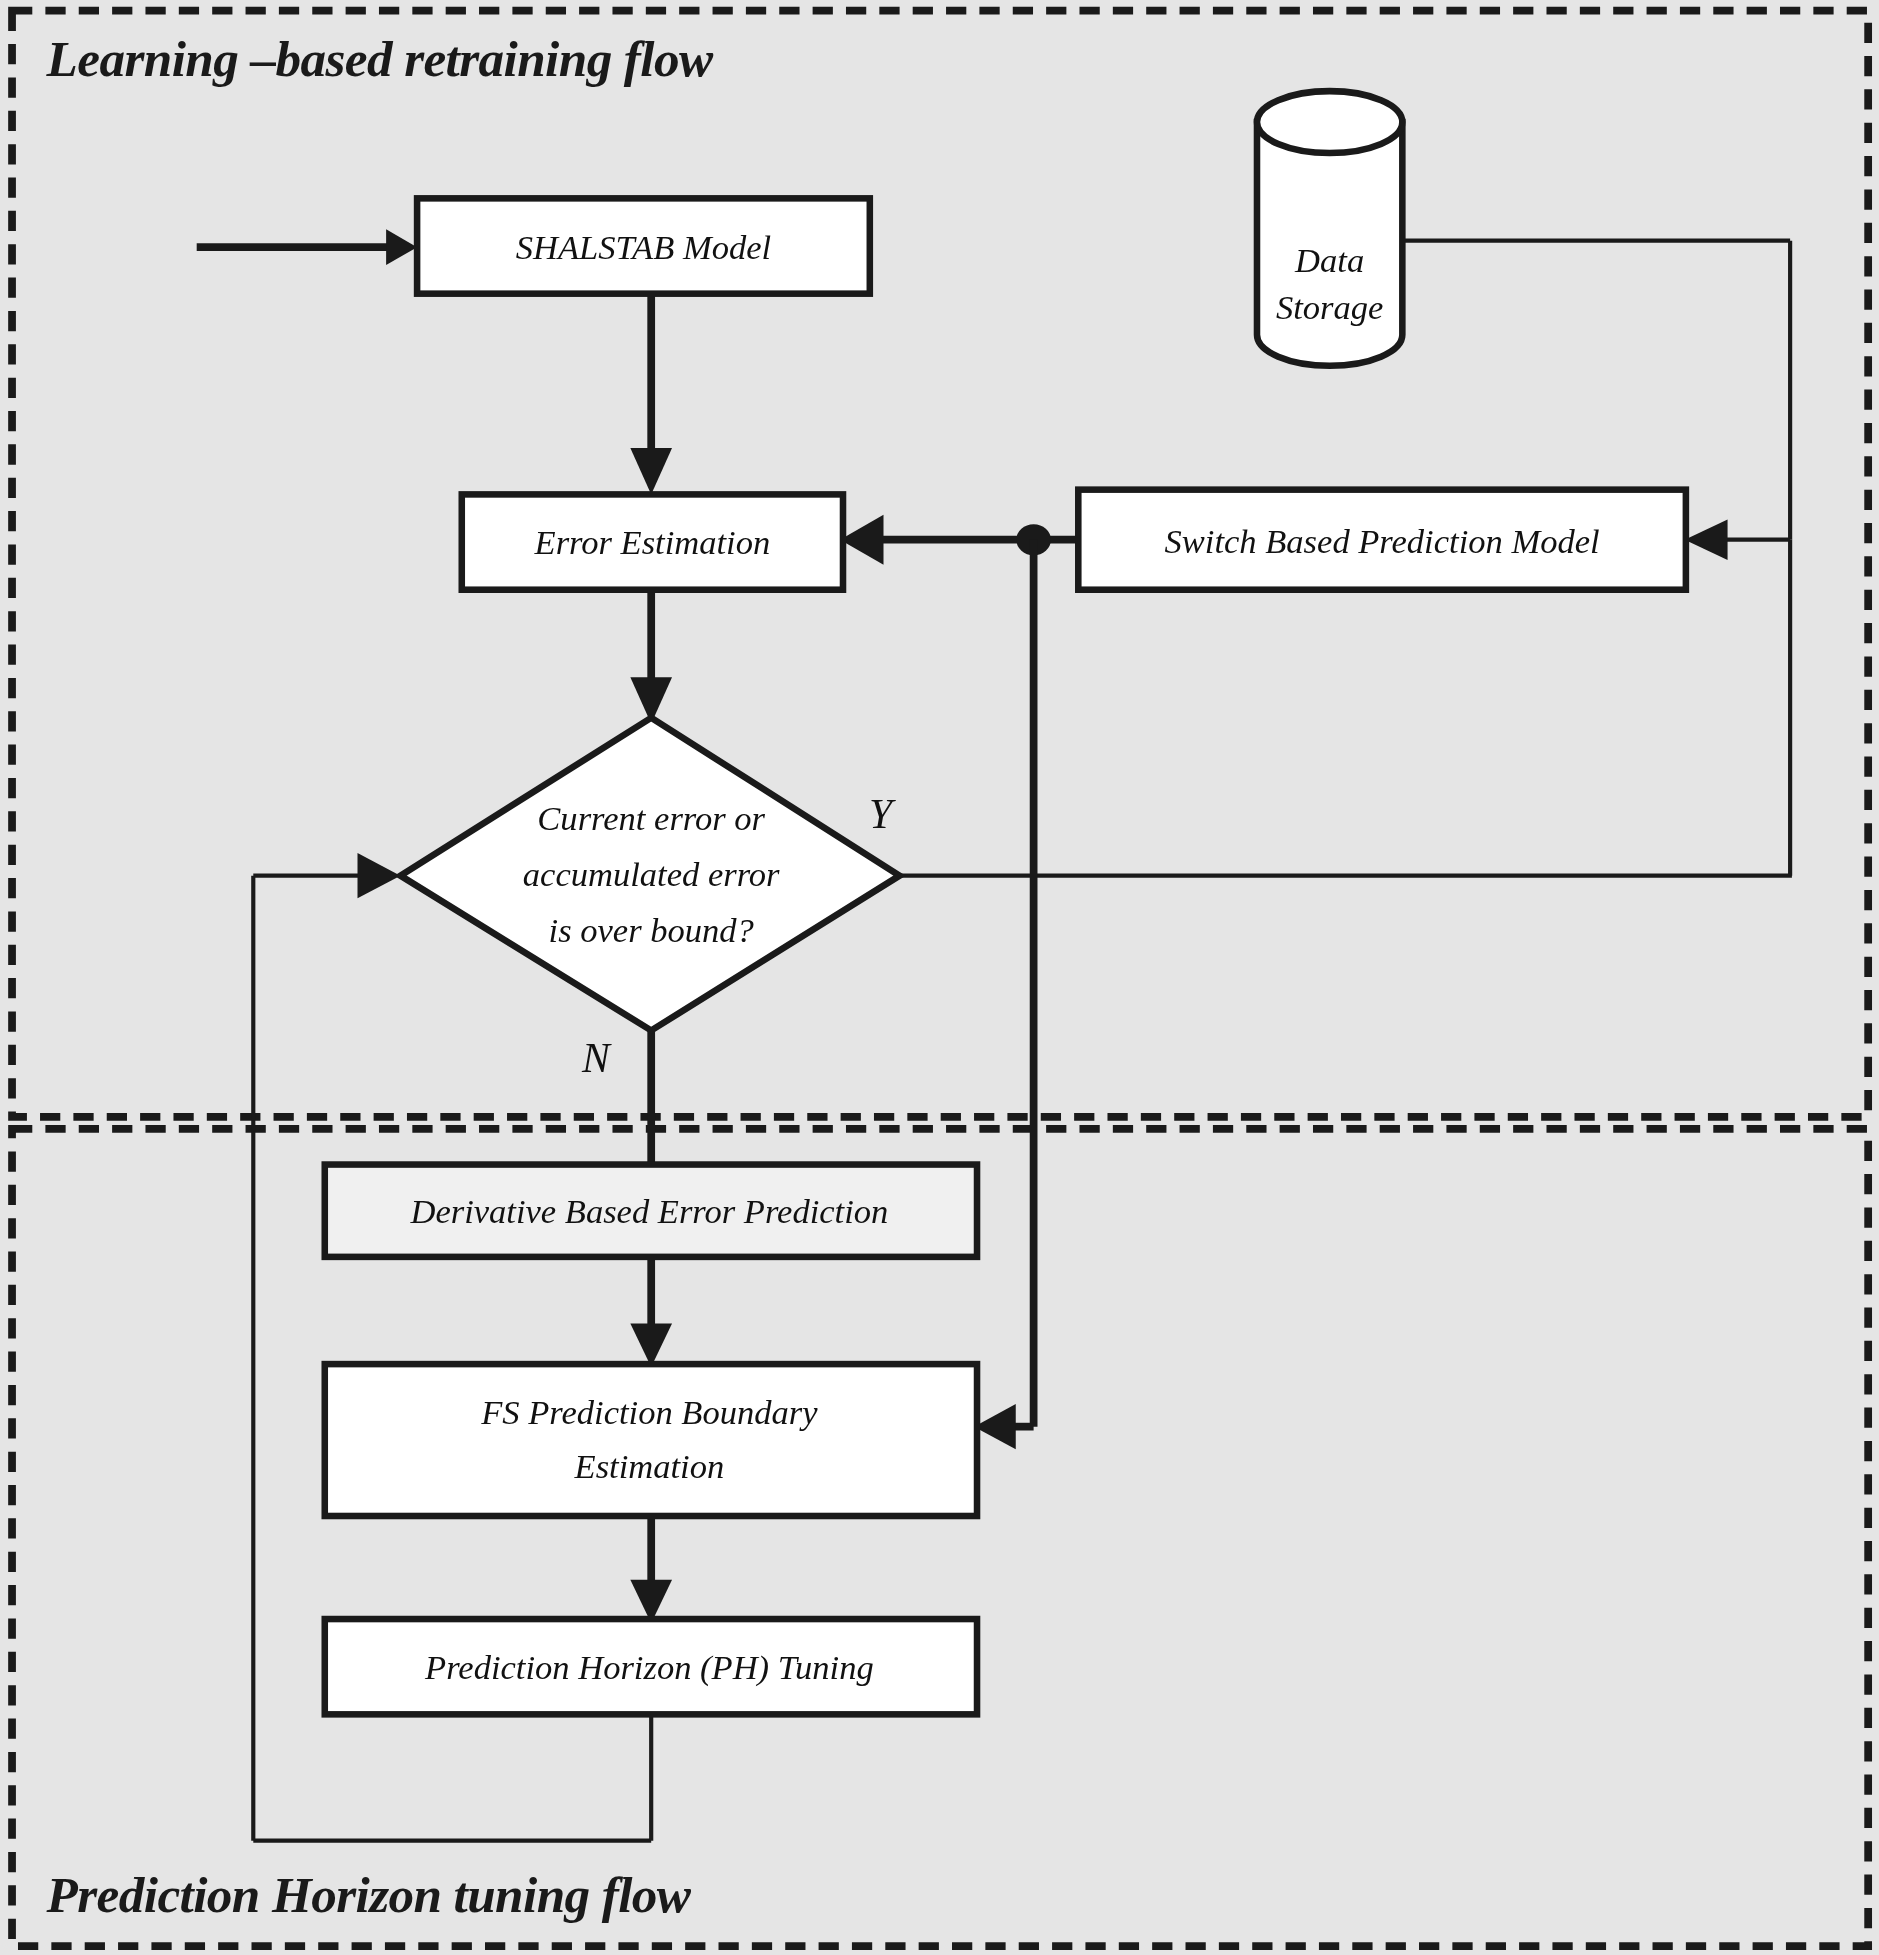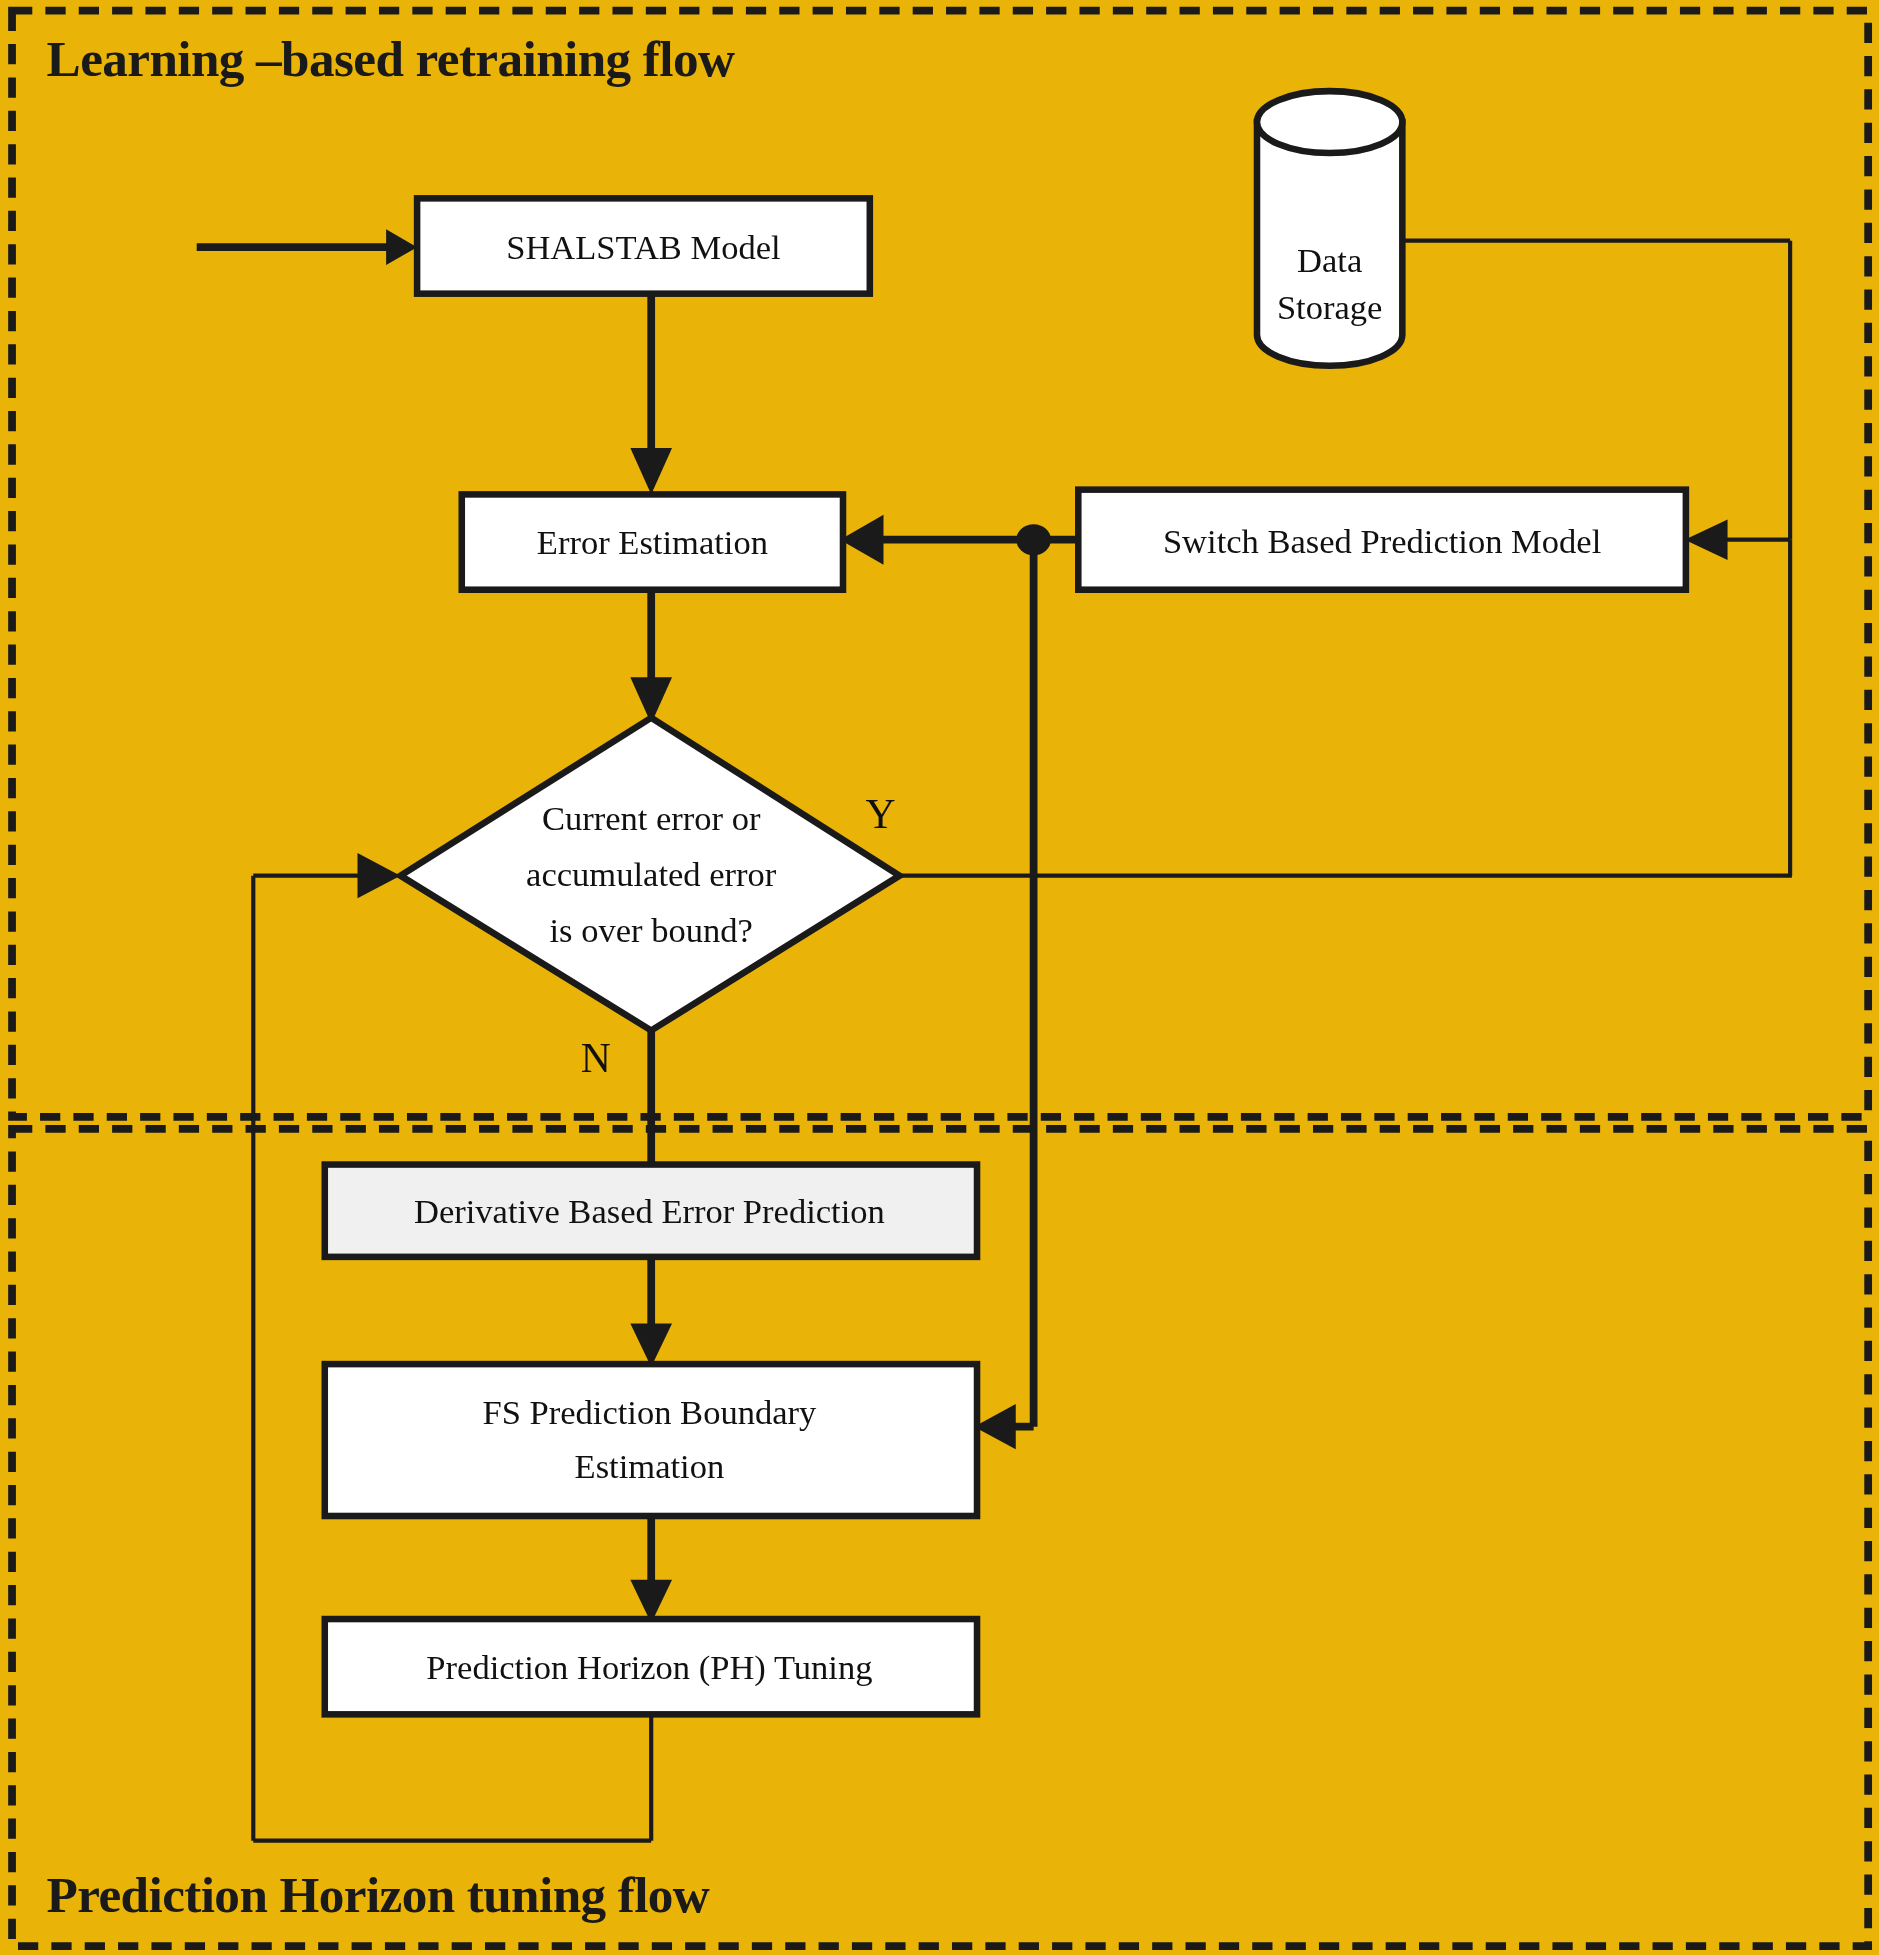"Learning –based retraining flow" #diagram-root { background: #eab308 -> #e5e5e5; font-style: none -> italic }
